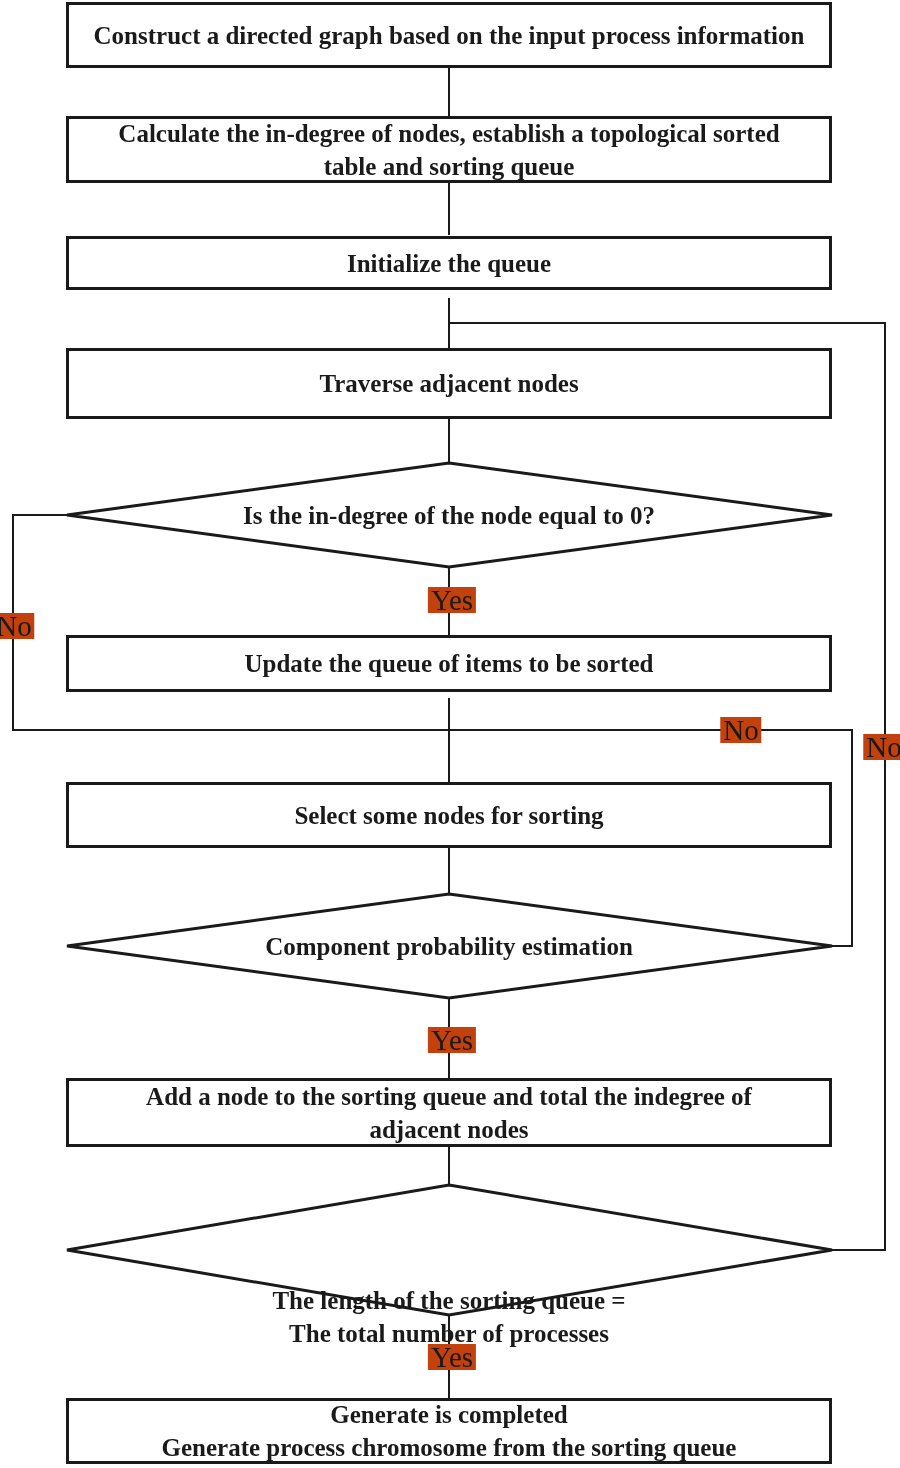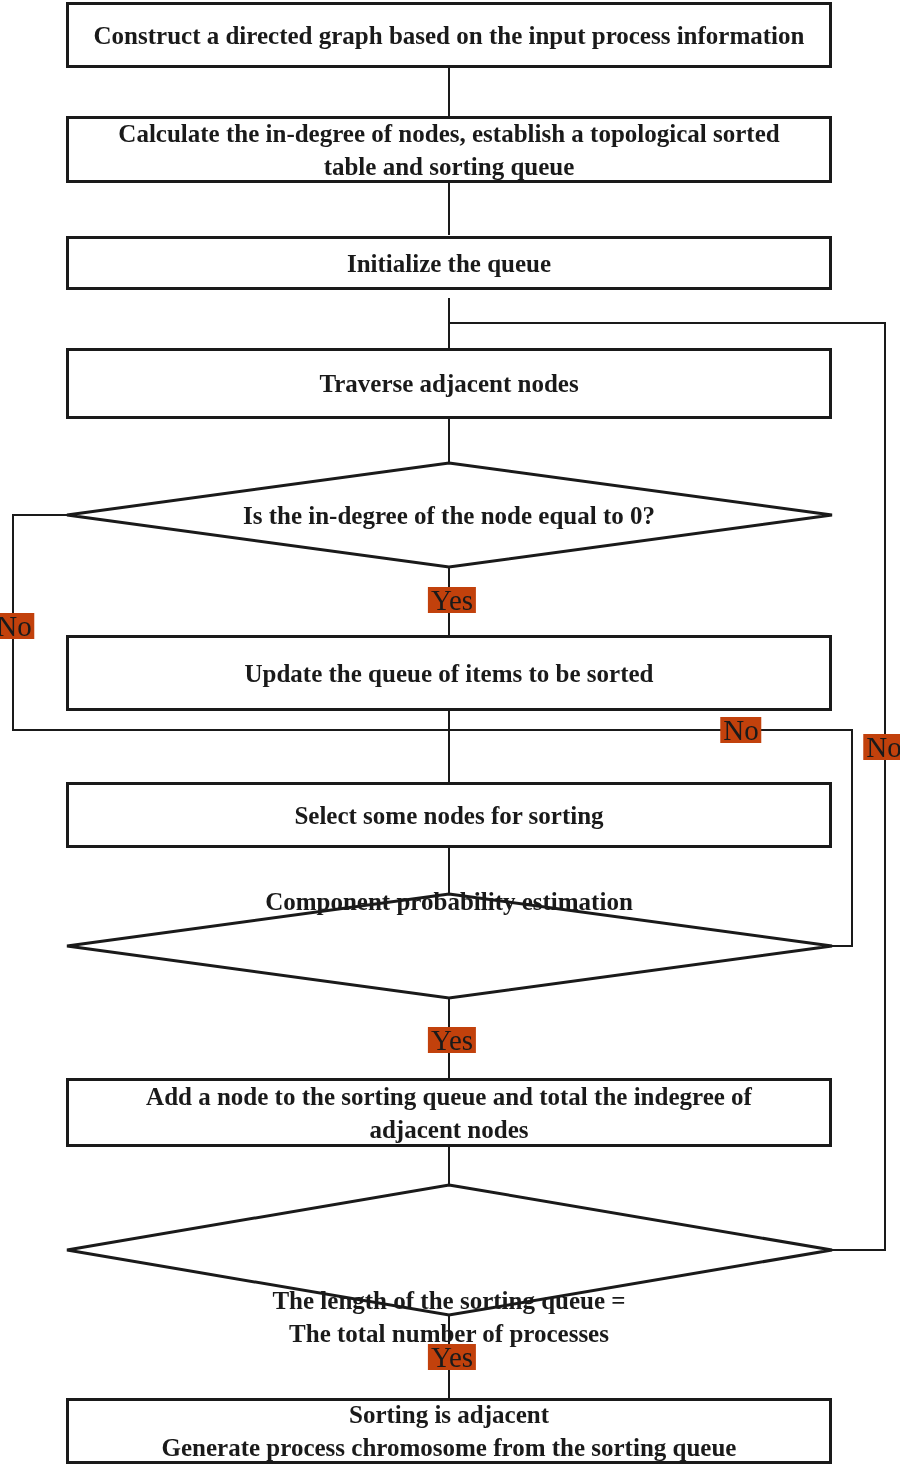"Update the queue of items" div.box { height: 76px -> 57px }
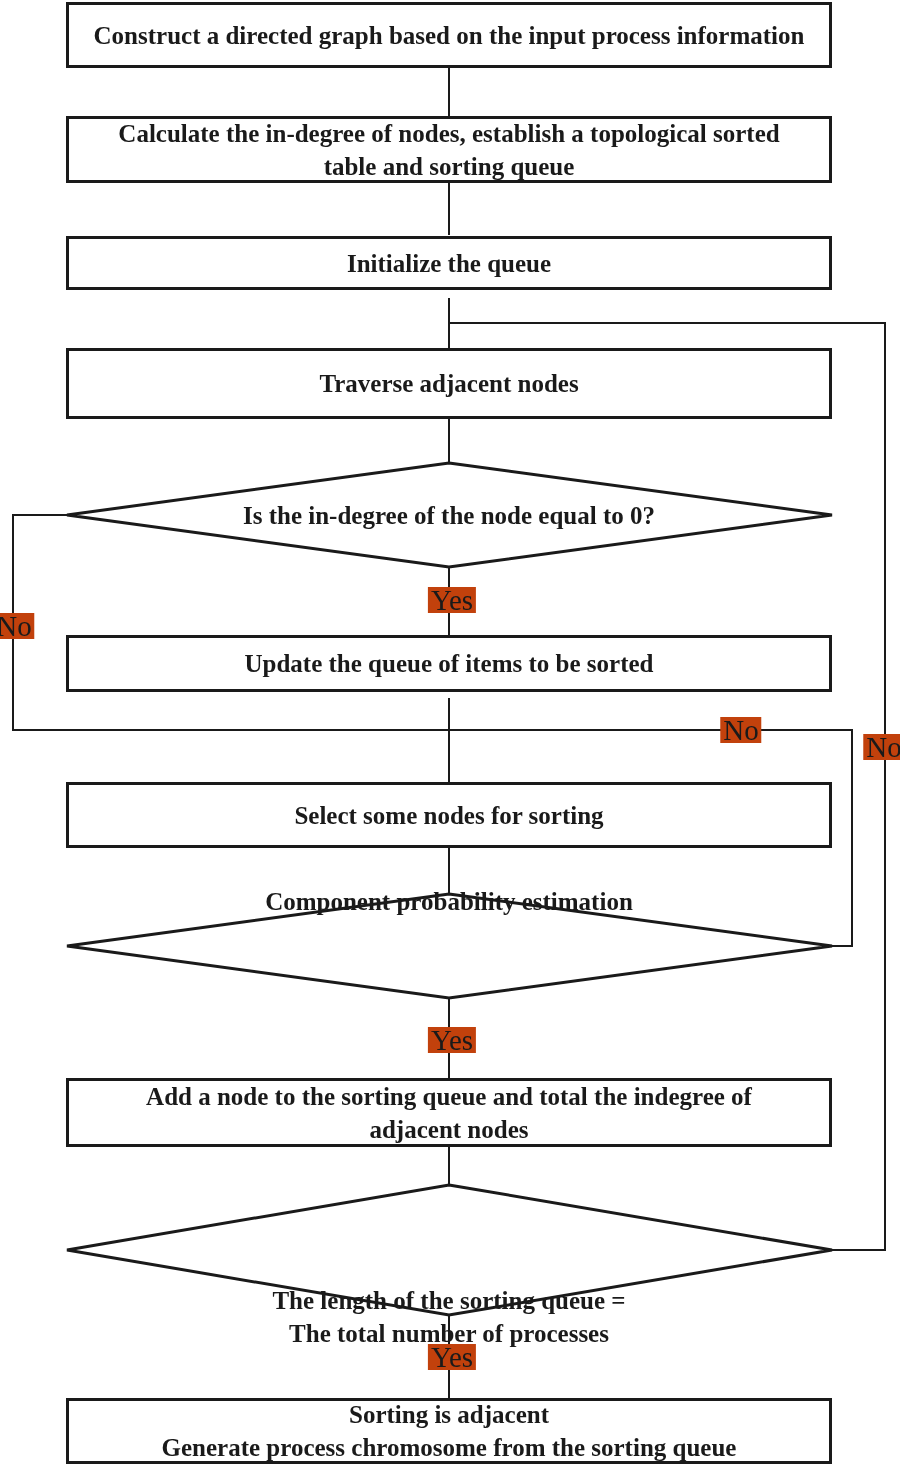"Component probability estimation" div.dtext { top: 885px -> 930px }
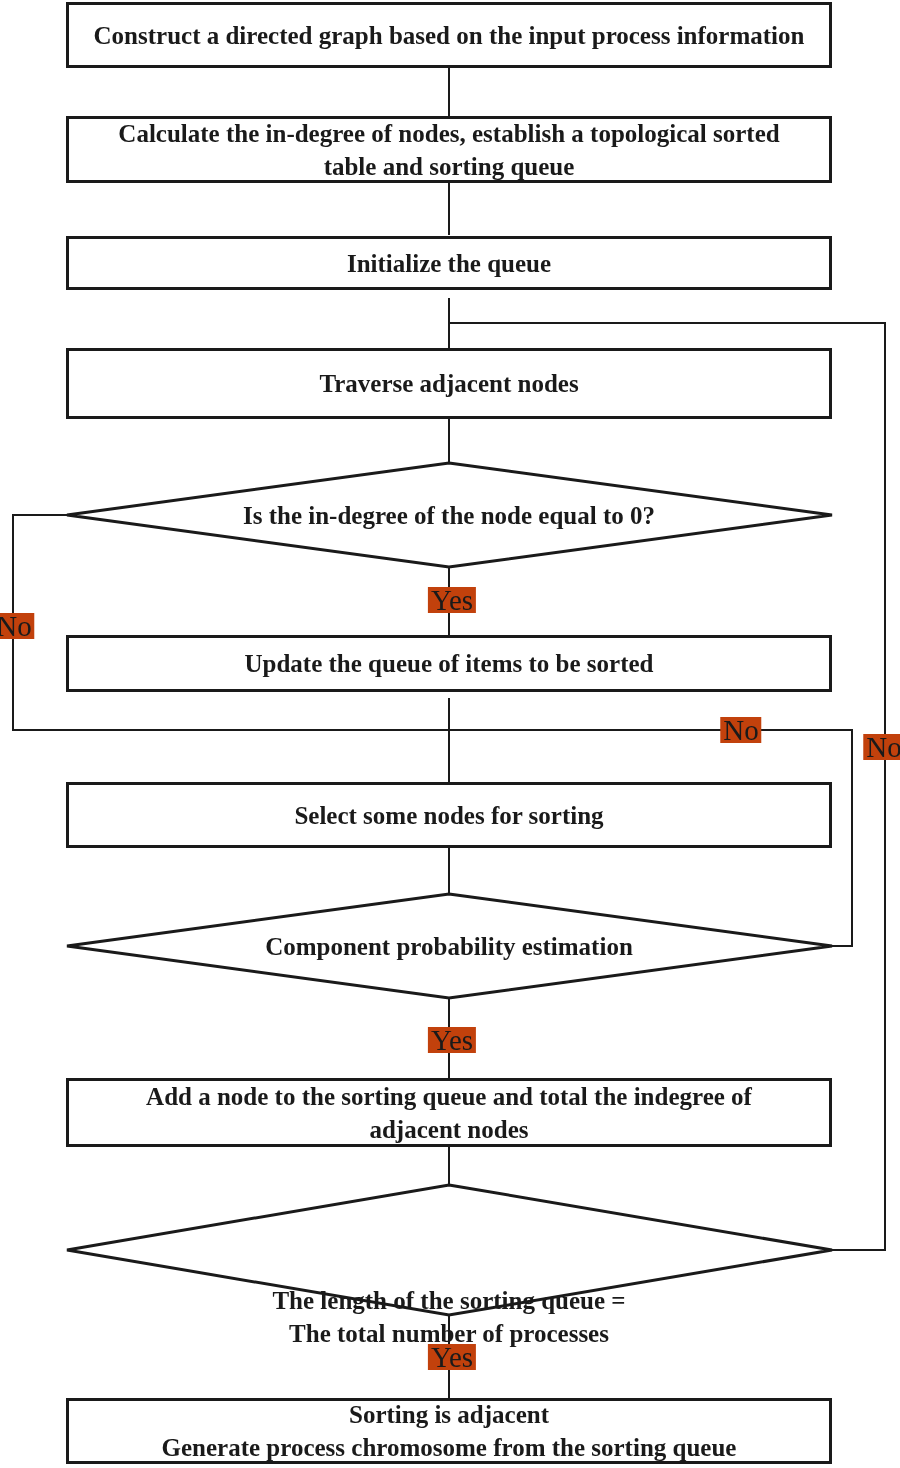"Sorting is adjacent" div.line { text: Sorting is adjacent -> Generate is completed }
